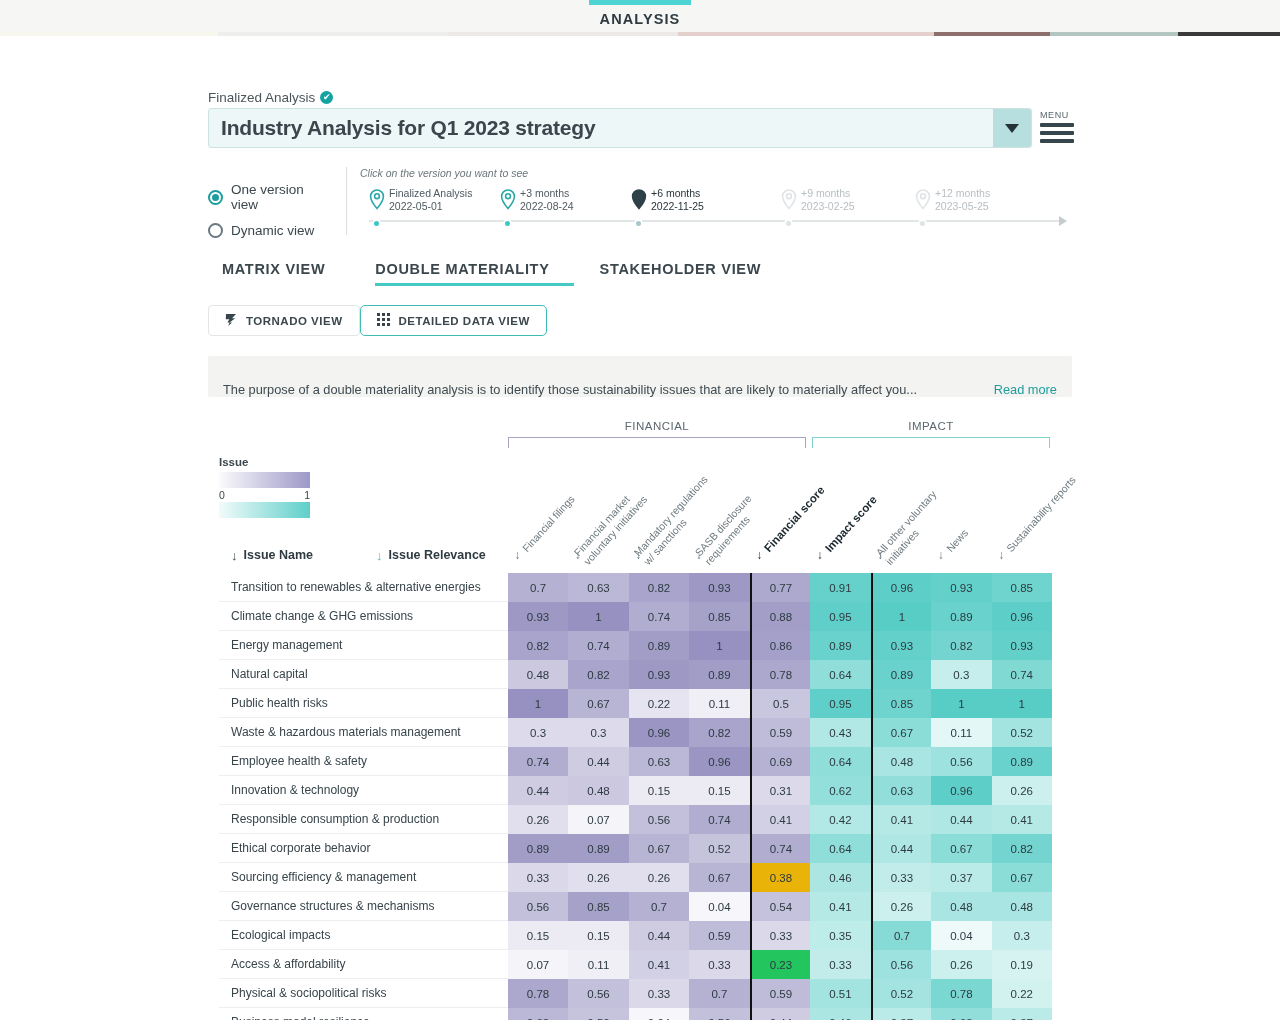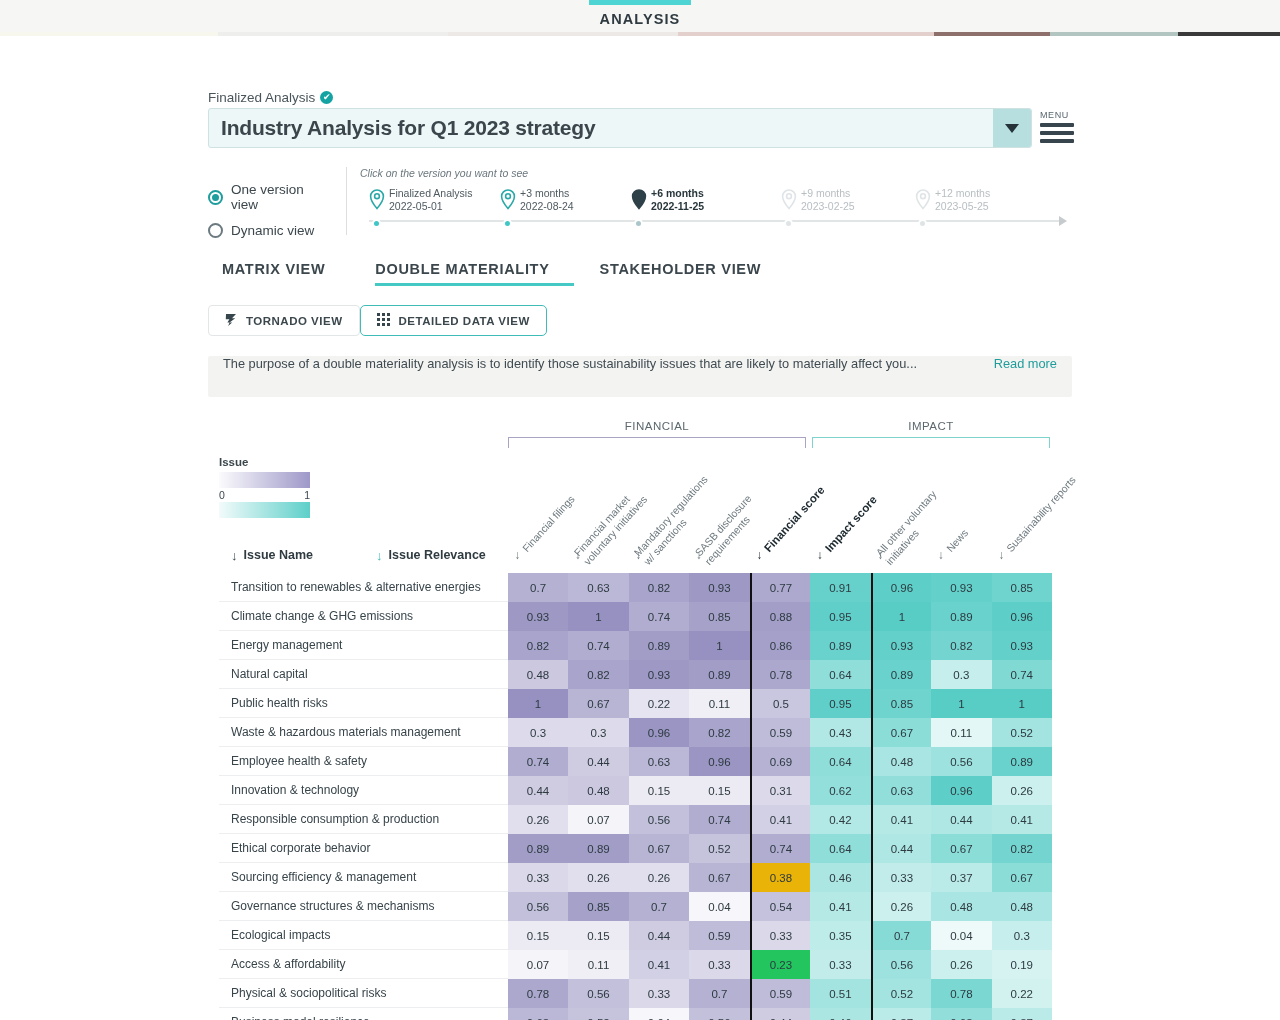"+6 months" .tl-item.current .tl-txt .a, .tl-item.current .tl-txt .b { font-weight: bold -> normal }
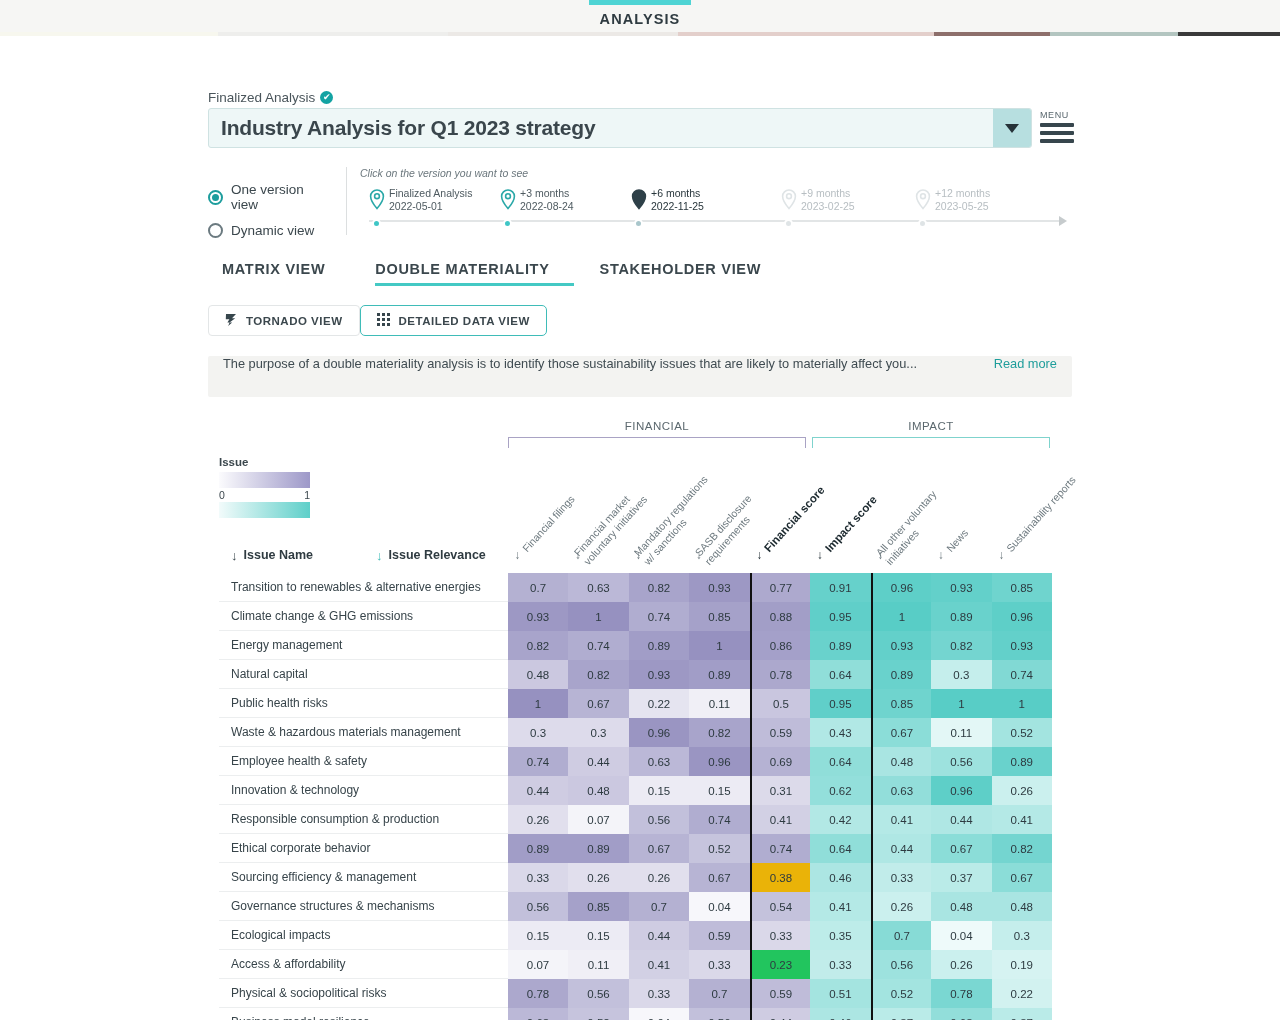"The purpose of a double" #info-banner { align-items: flex-start -> flex-end }
